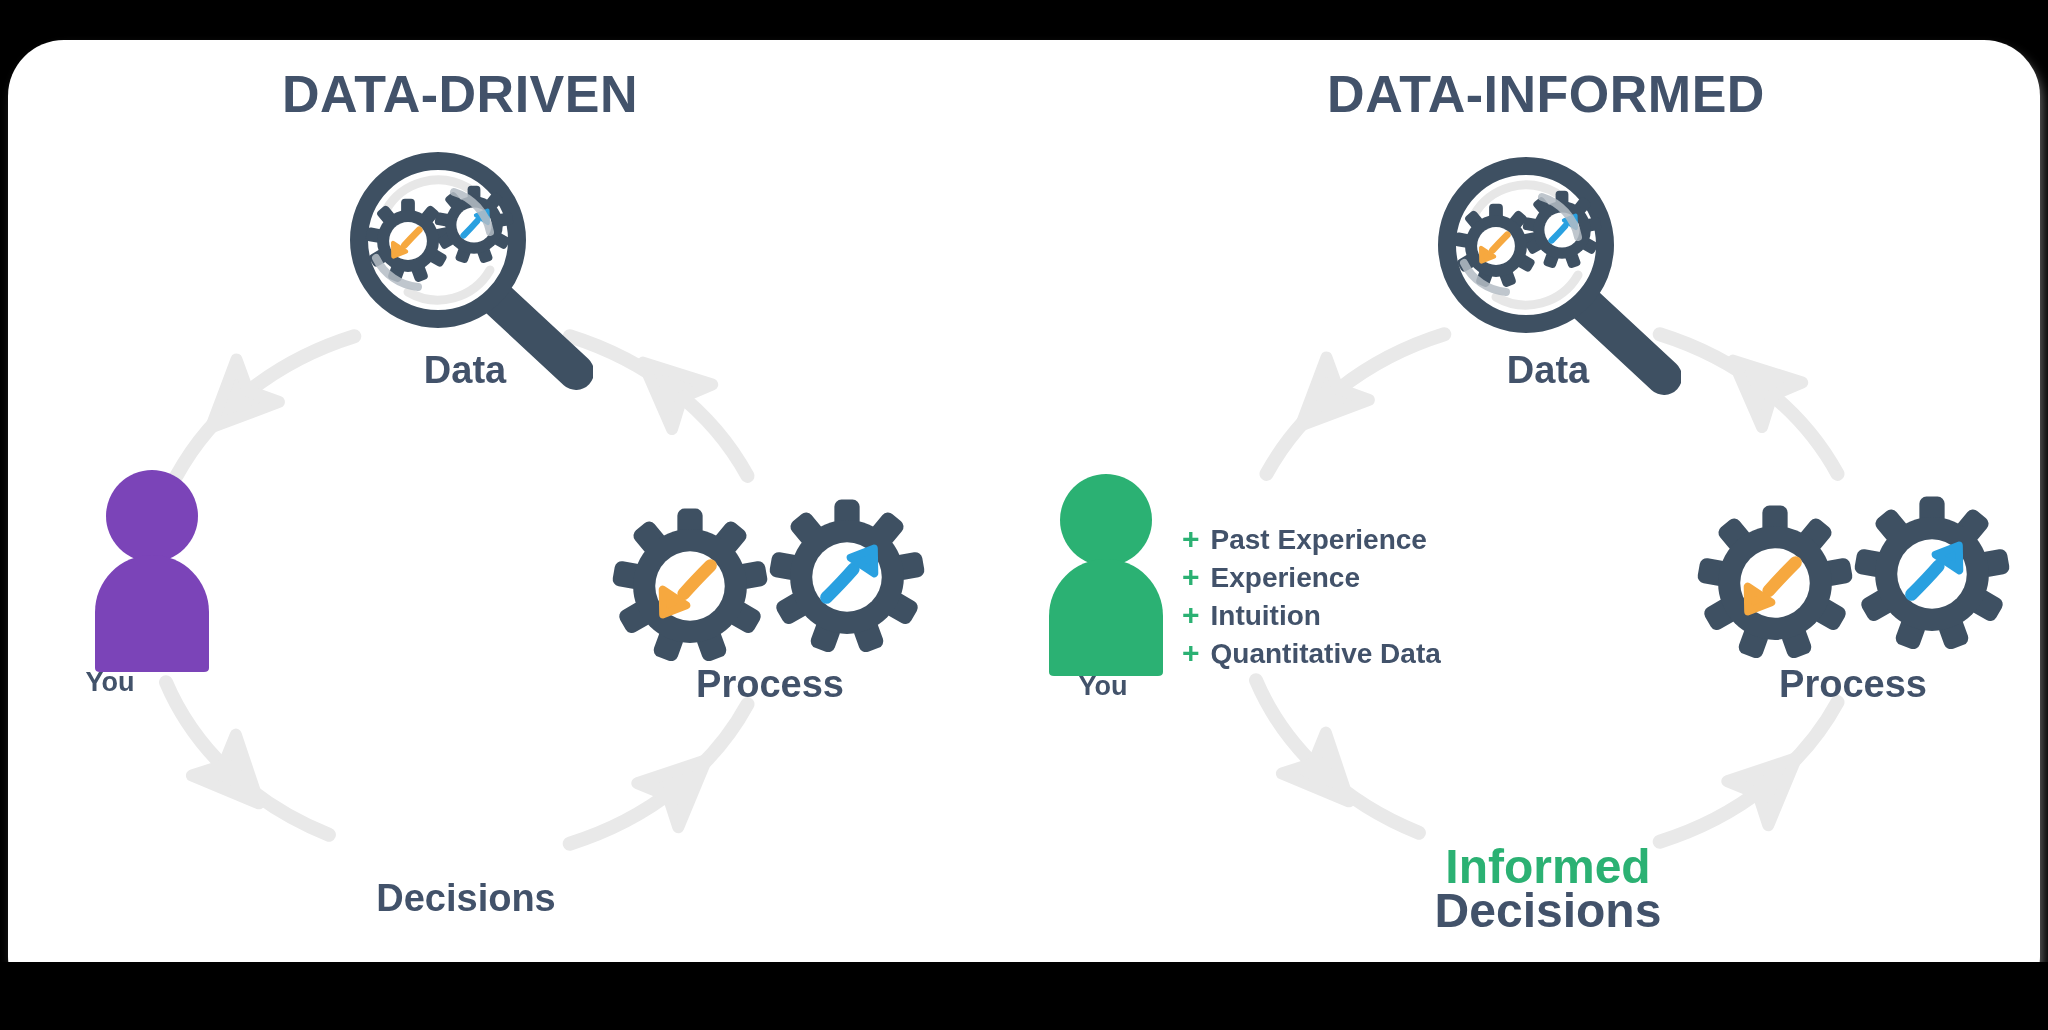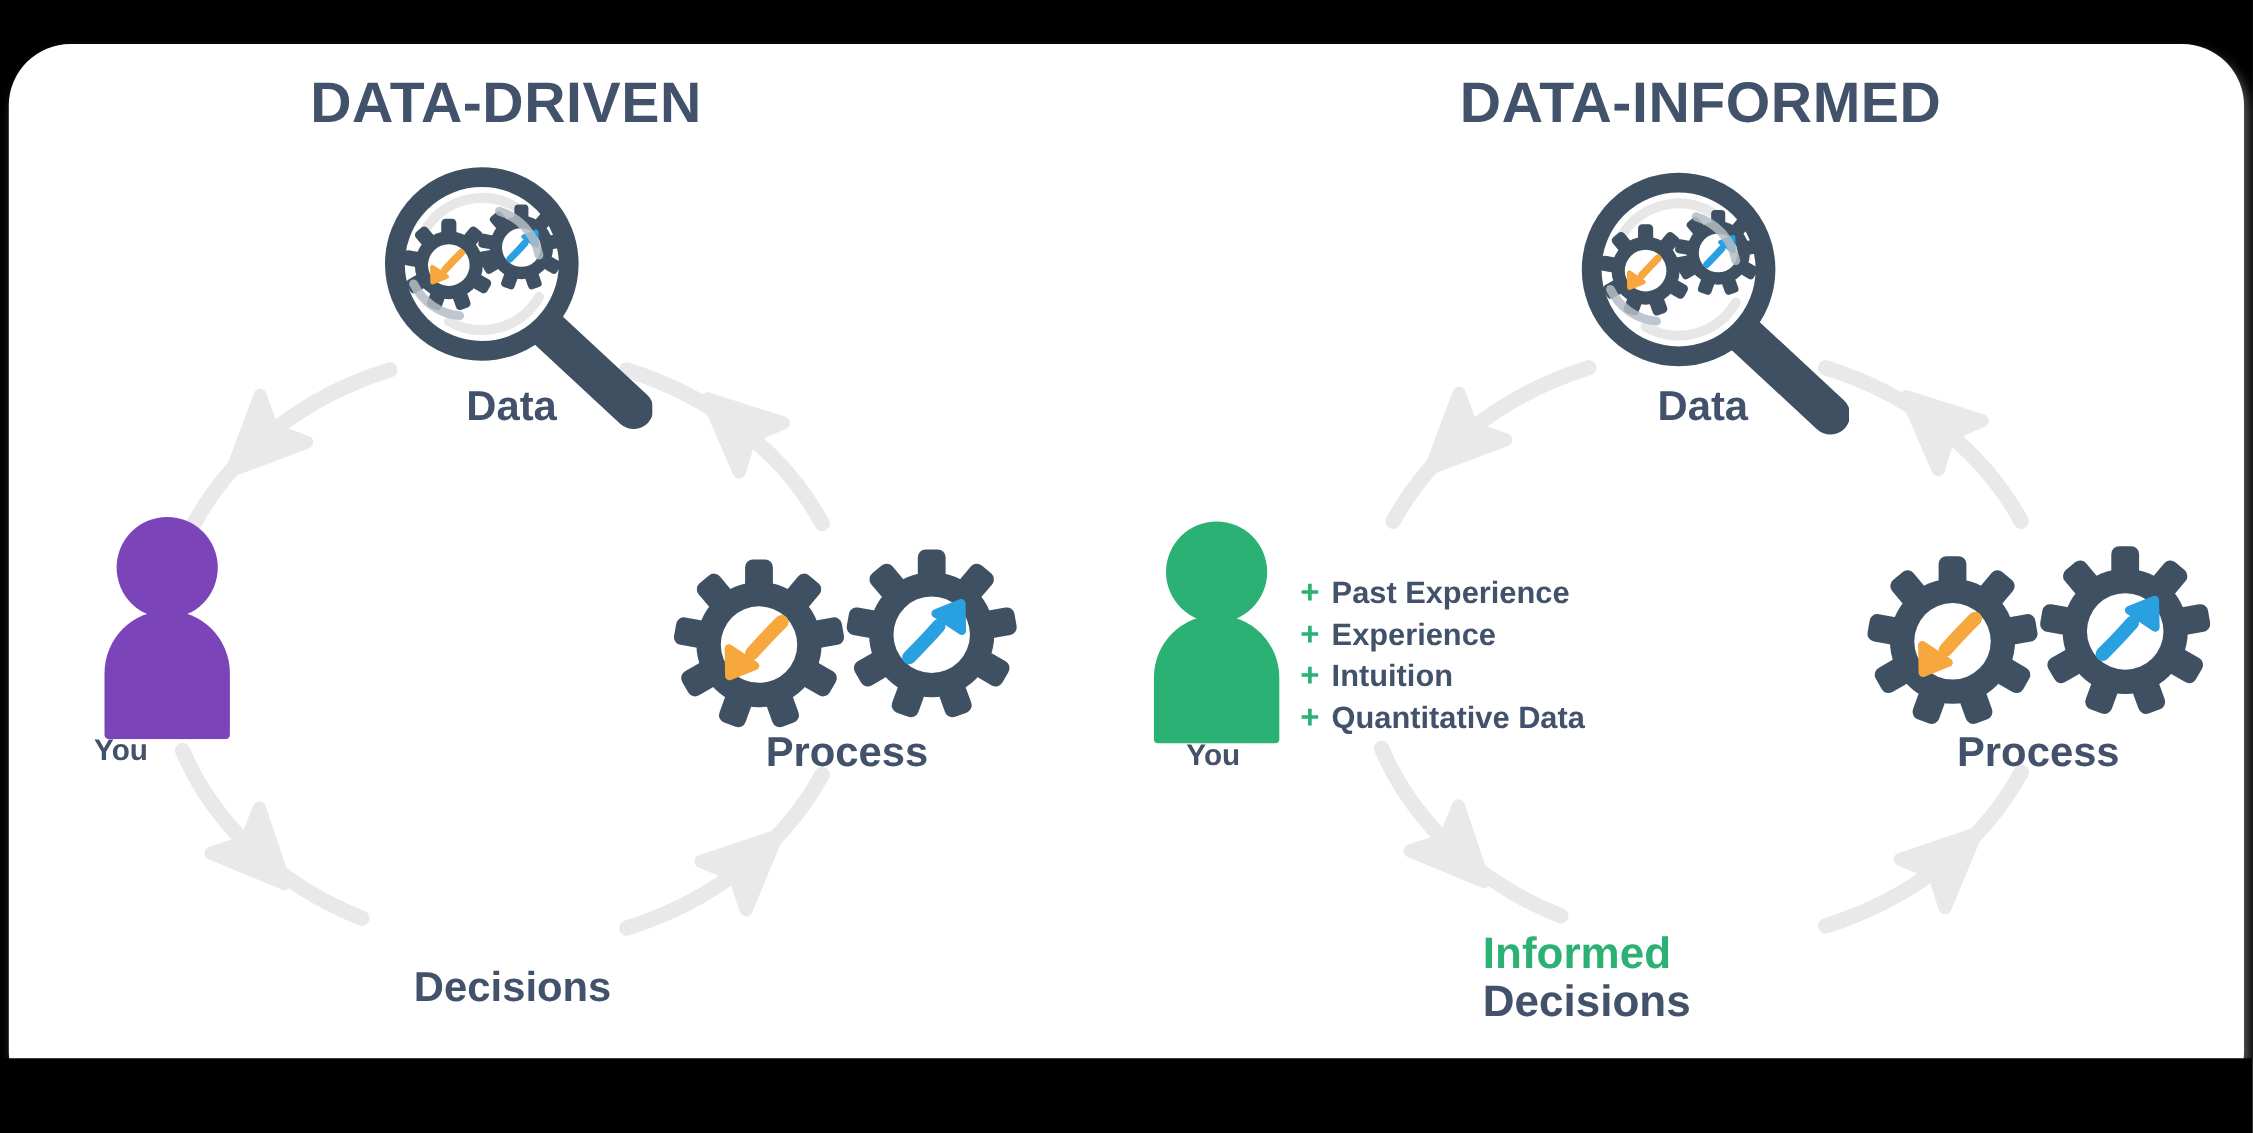"Informed" .informed { font-size: 40px -> 48px; text-align: left -> center }
